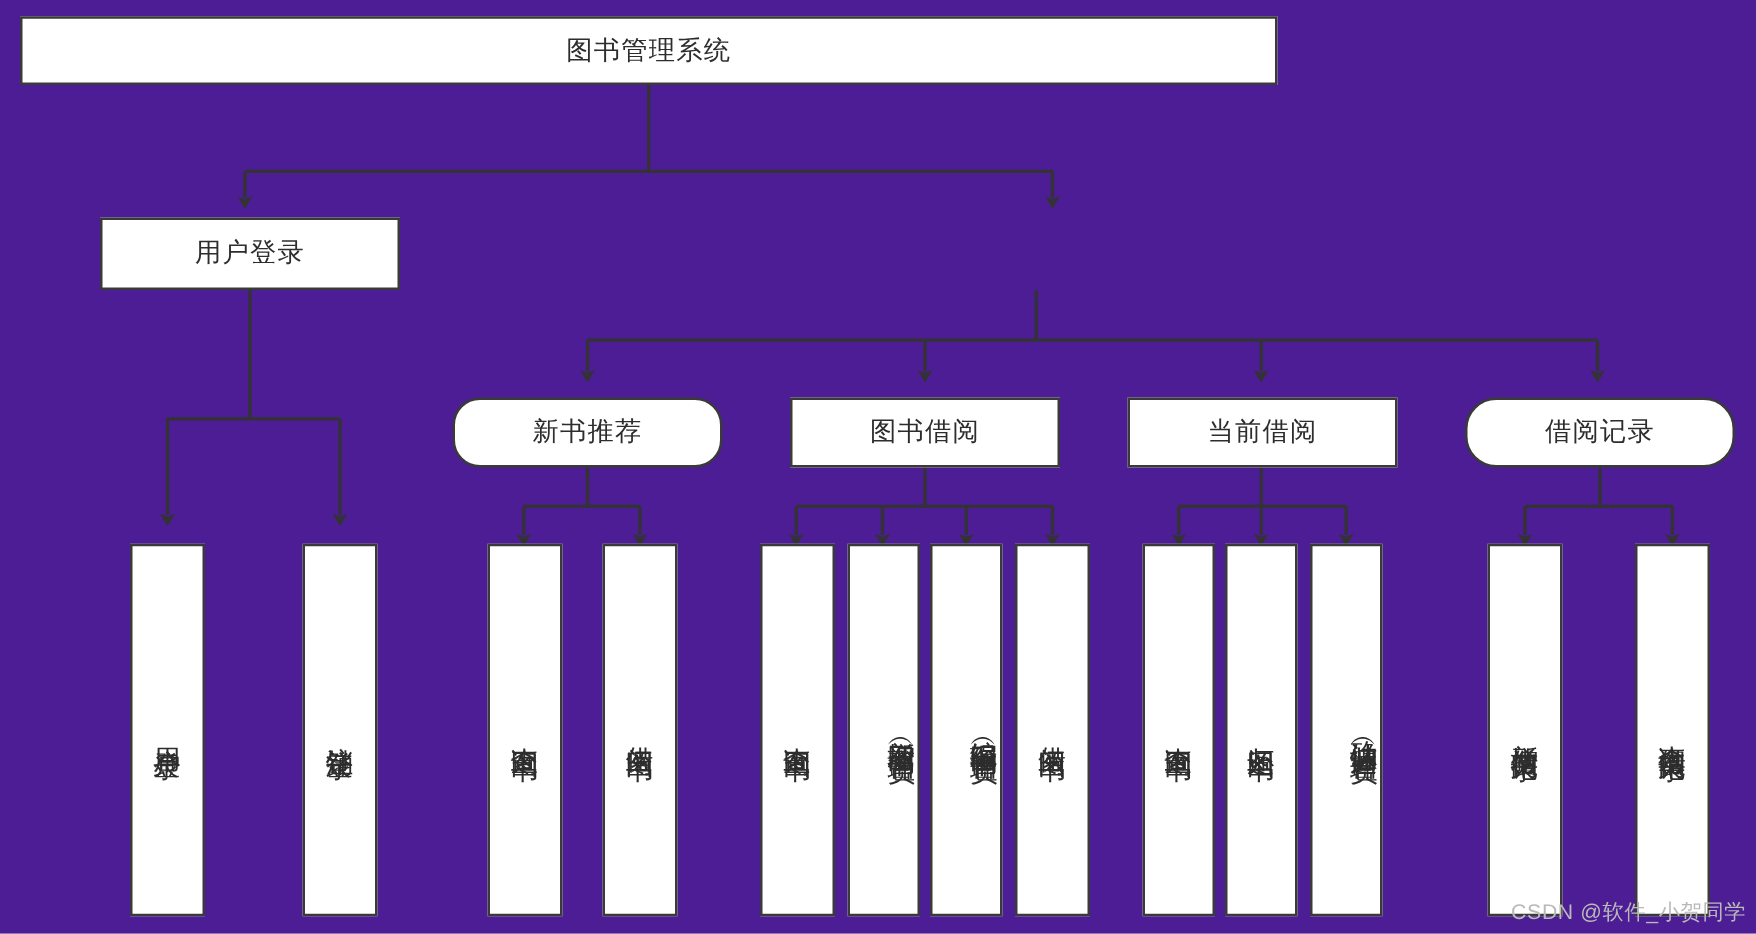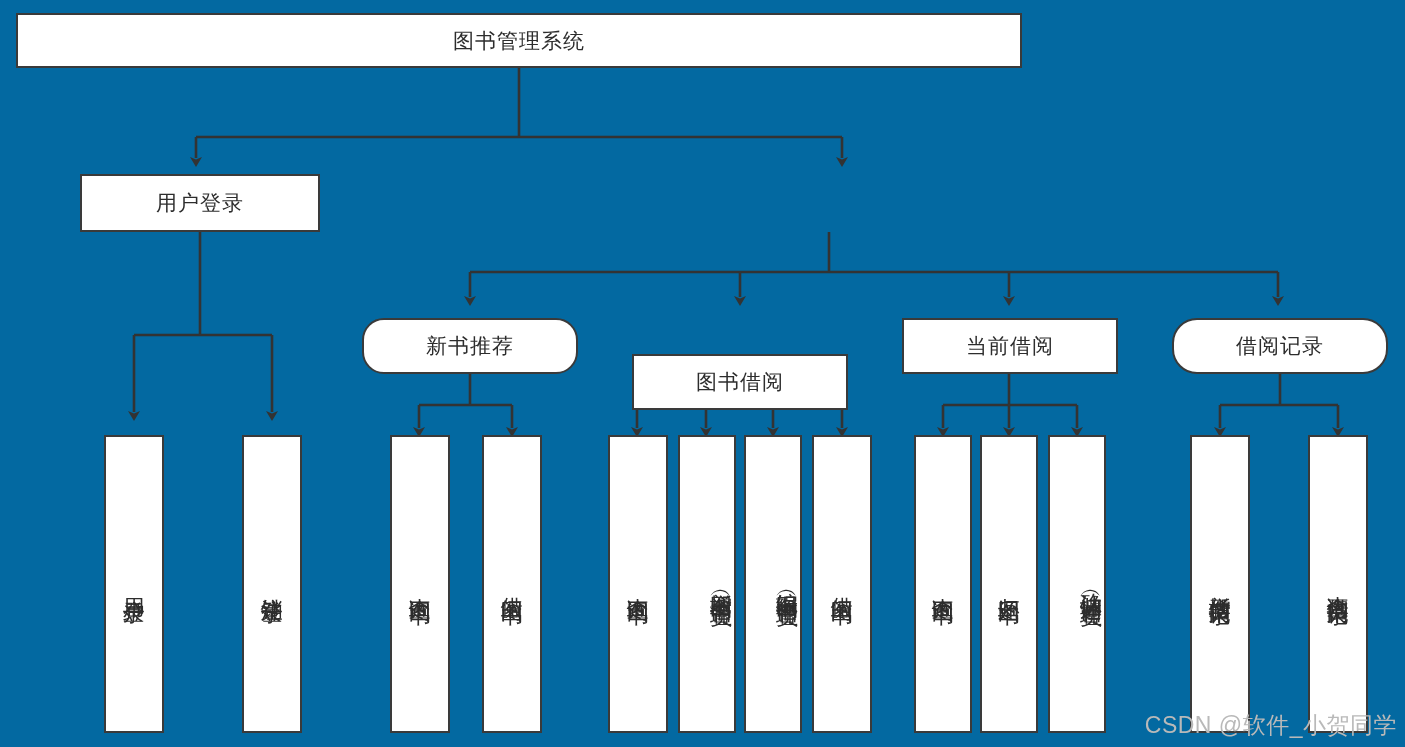"图书管理系统" #canvas { background: #0369a1 -> #4c1d95 }
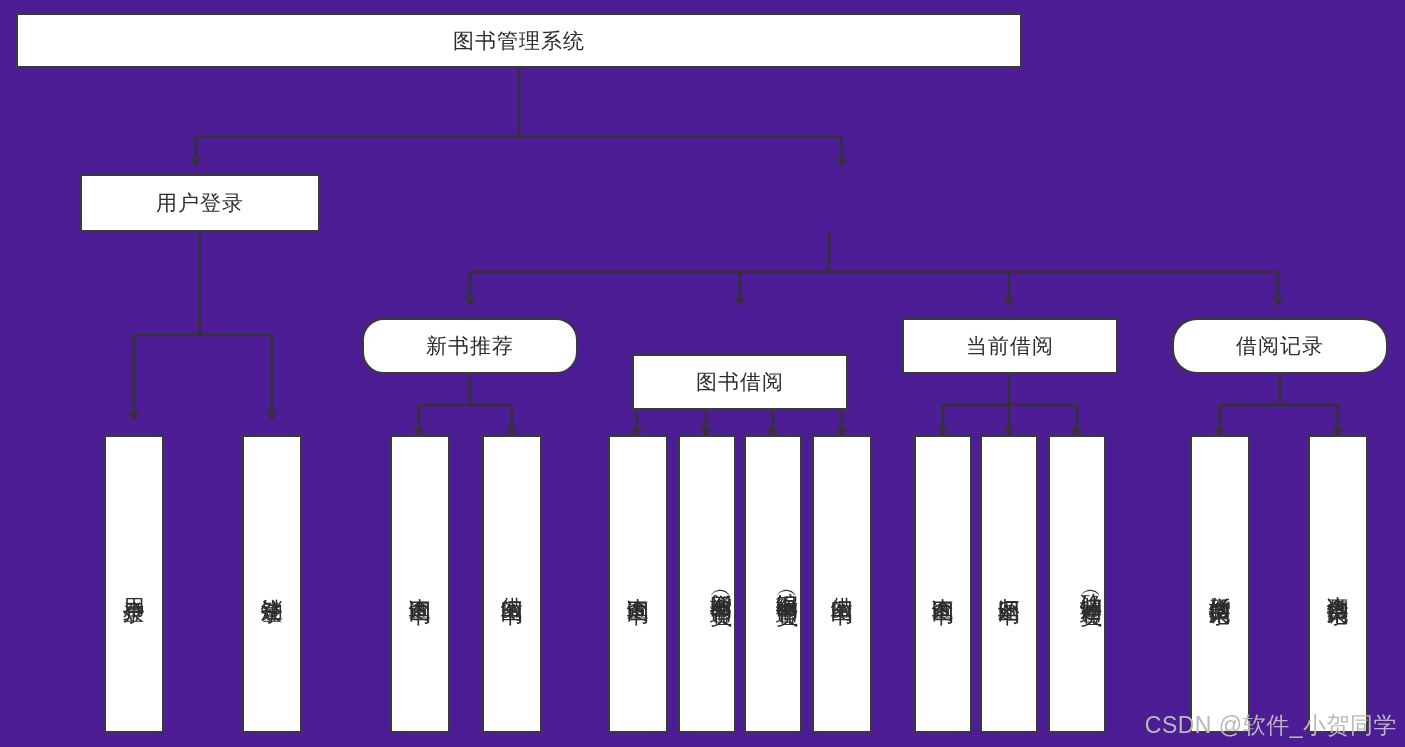"图书借阅" div.node { margin-top: 36px -> none }
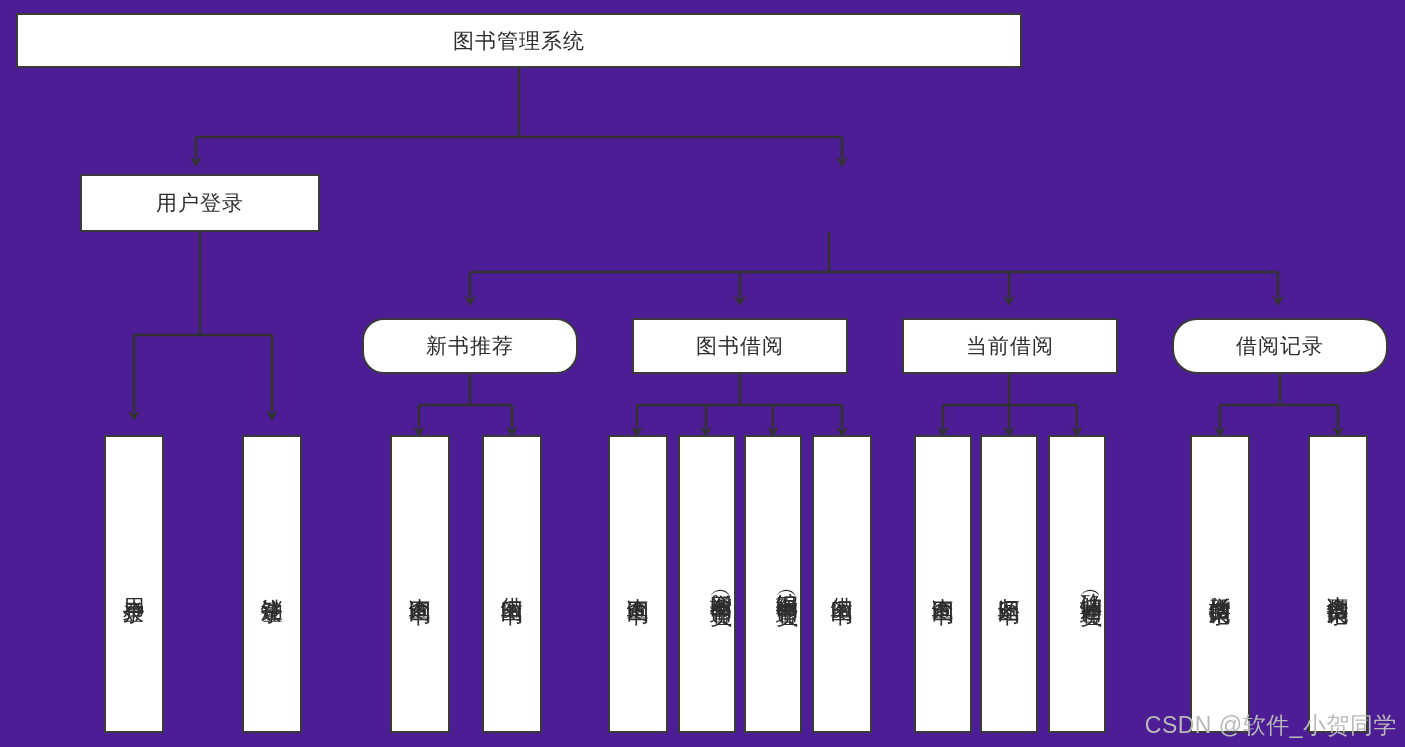"CSDN @软件_小贺同学" .watermark { font-size: 23px -> 17px }
